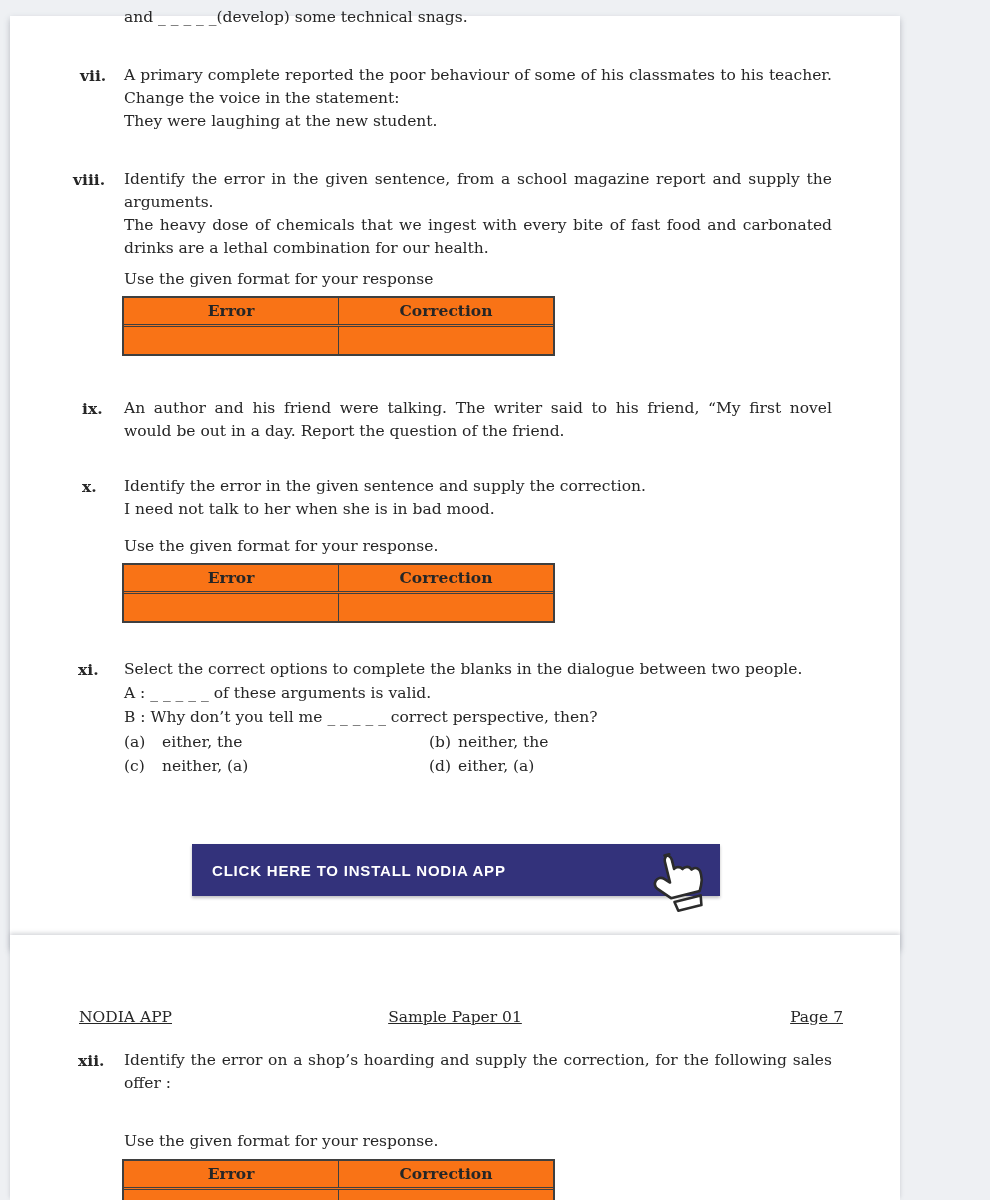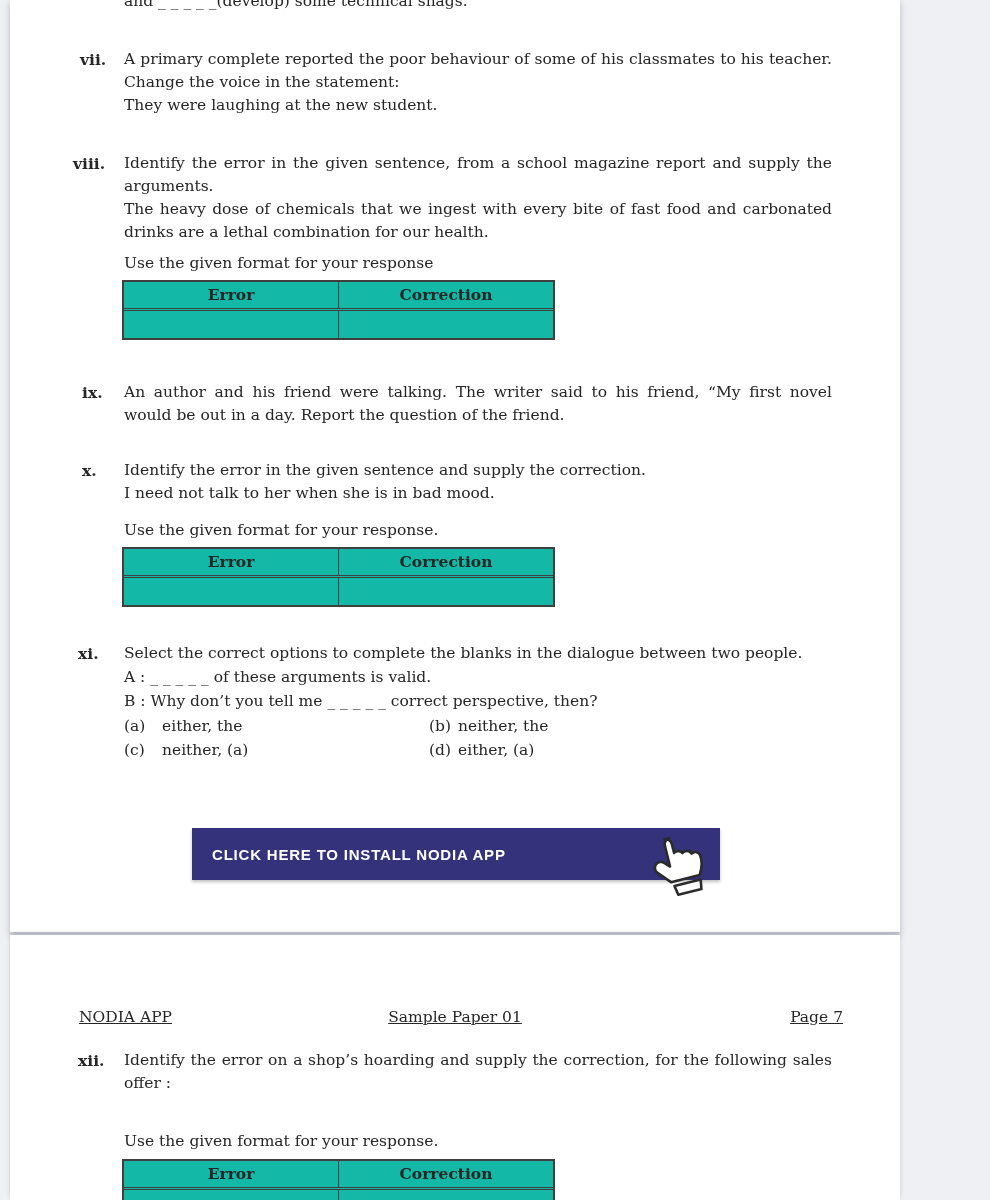"and _ _ _ _" #page1 { top: 0 -> 16px }
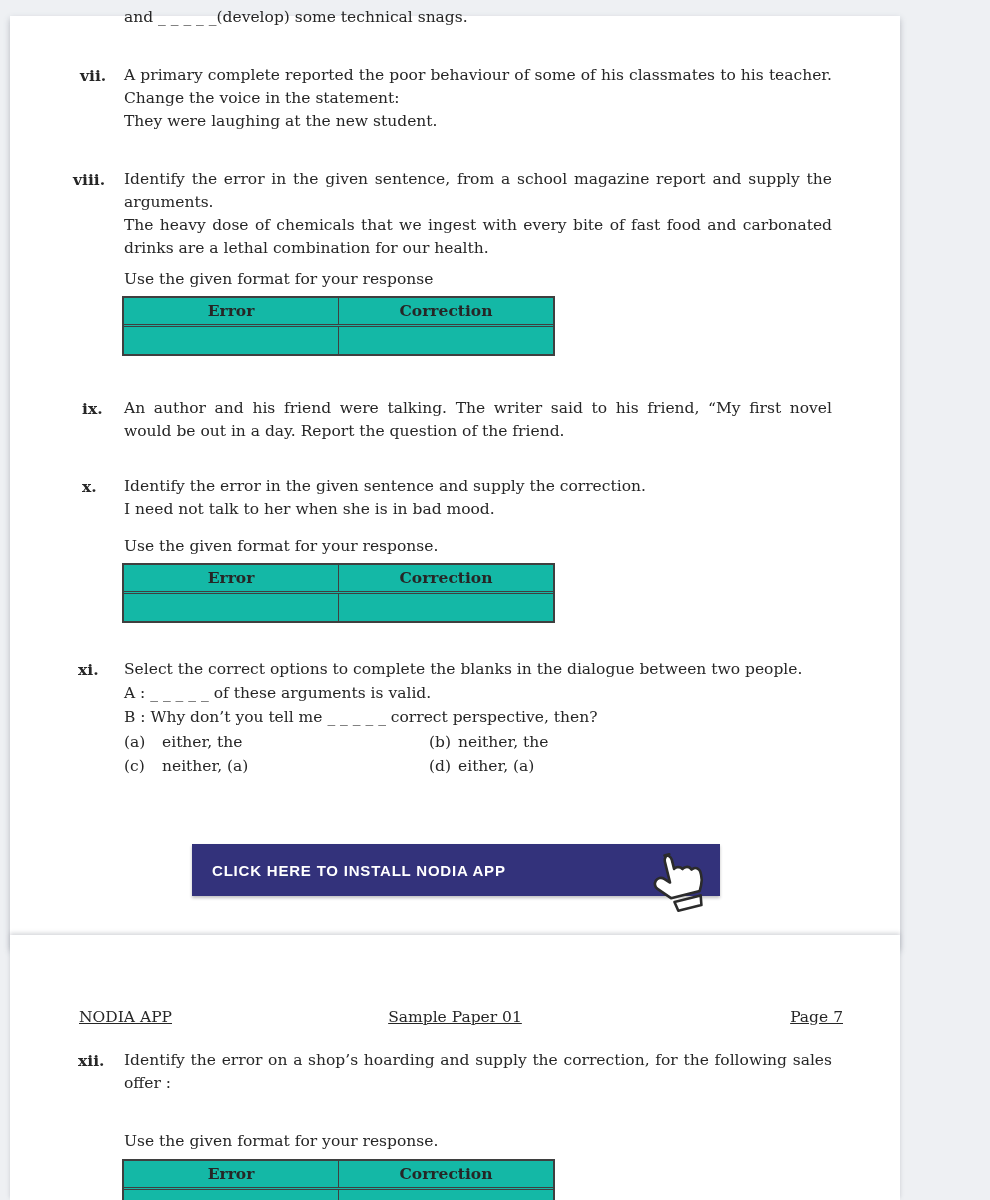"Error" .resp-table { background: #14b8a6 -> #f97316 }
